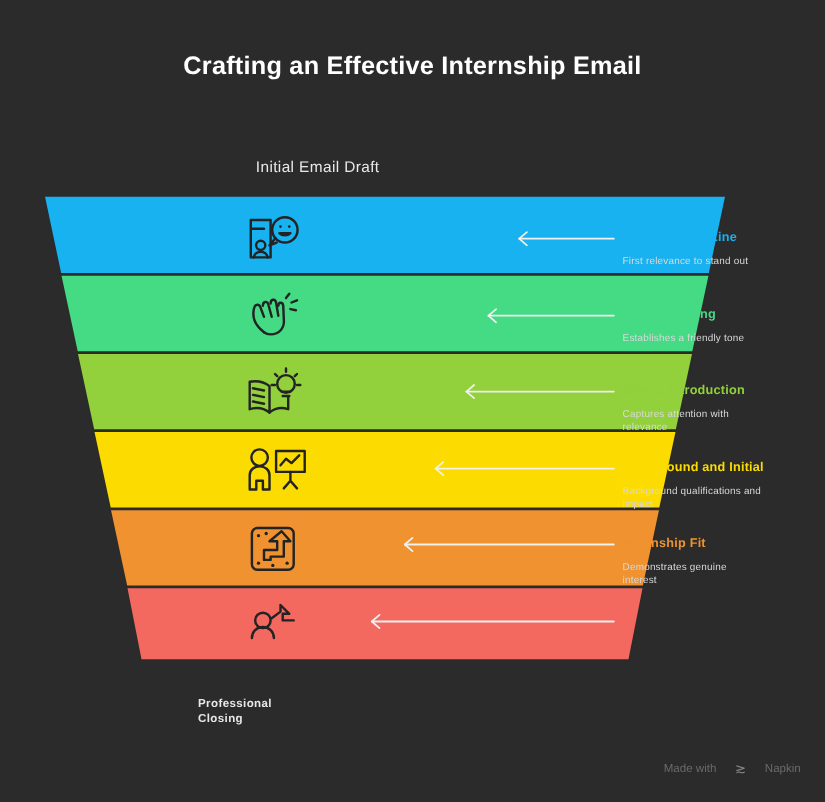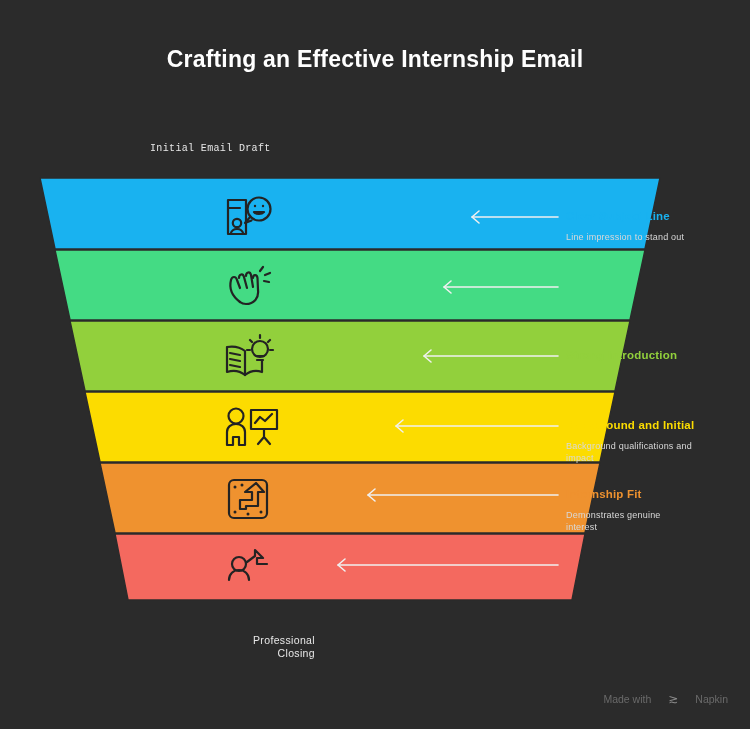"Initial Email Draft" .top-label { font-family: Liberation Mono, monospace -> none; font-size: 10px -> 14px; text-align: left -> right }
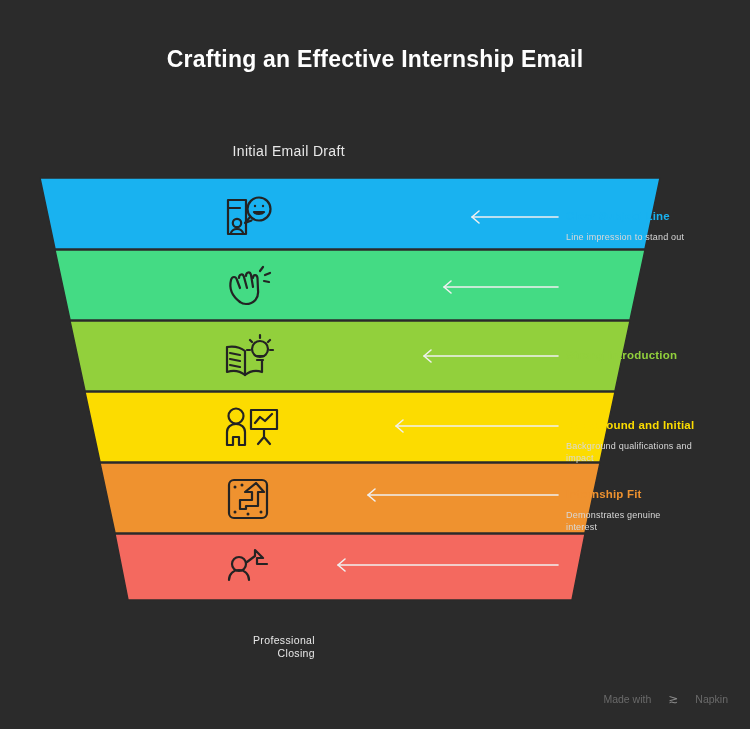"Line impression to stand out" div.sub { text: Line impression -> First relevance }
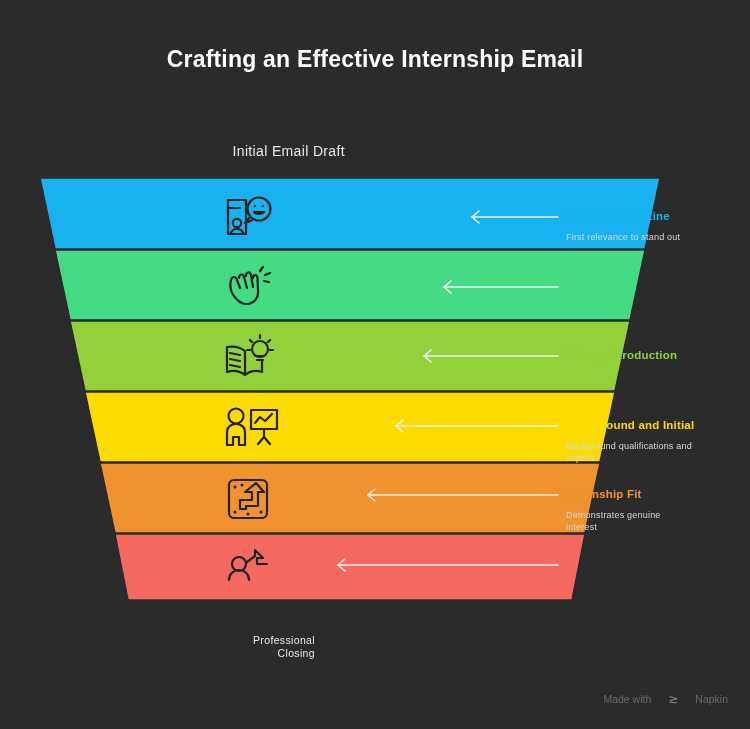"Polite Greeting" div.lbl { html: none -> <div> <div>Polite Greeting</div> <div>Establishes a friendly tone</div> </div> }
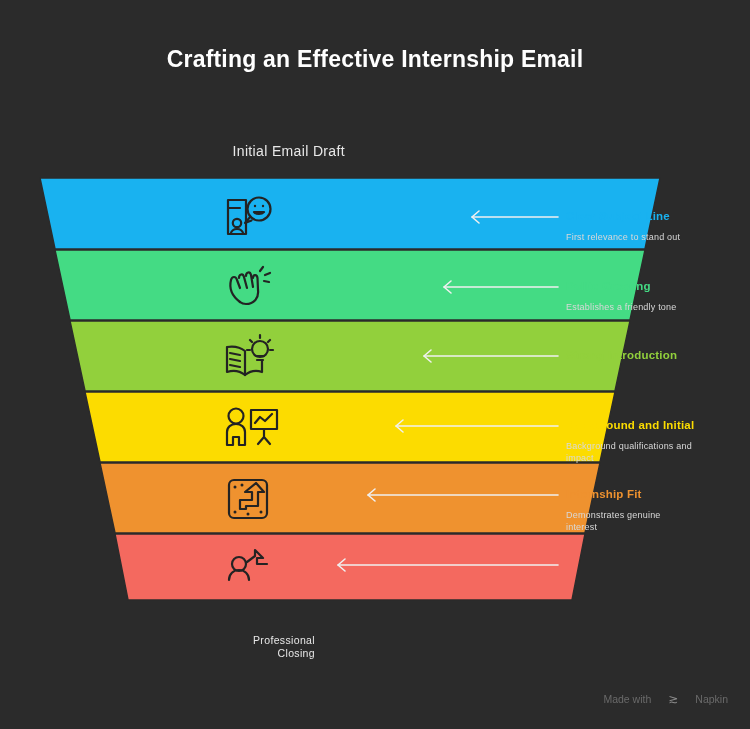"Captures attention with relevance" div.sub { html: none -> <div>Captures attention with relevance</div> }
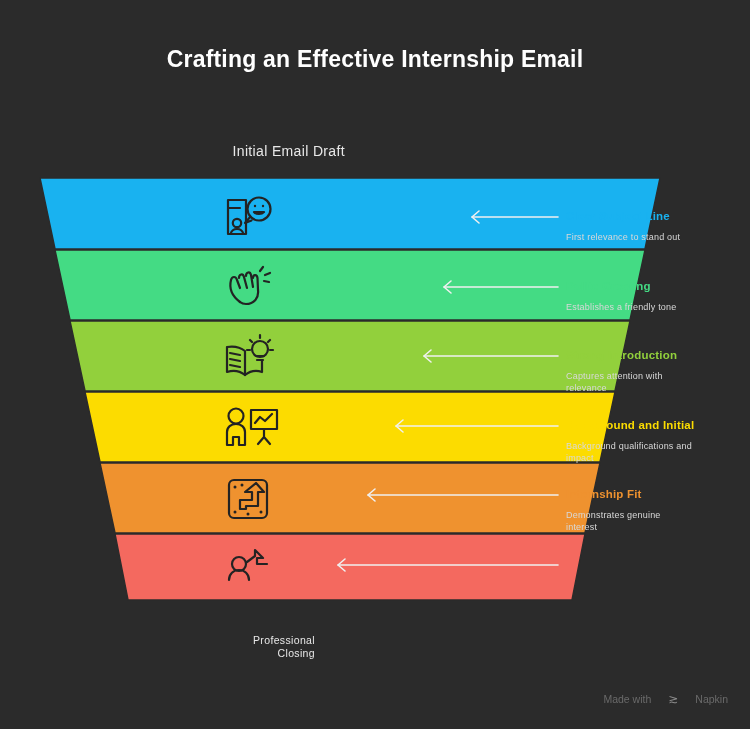"Professional" .bottom-label { font-weight: none -> bold; text-align: right -> left }
